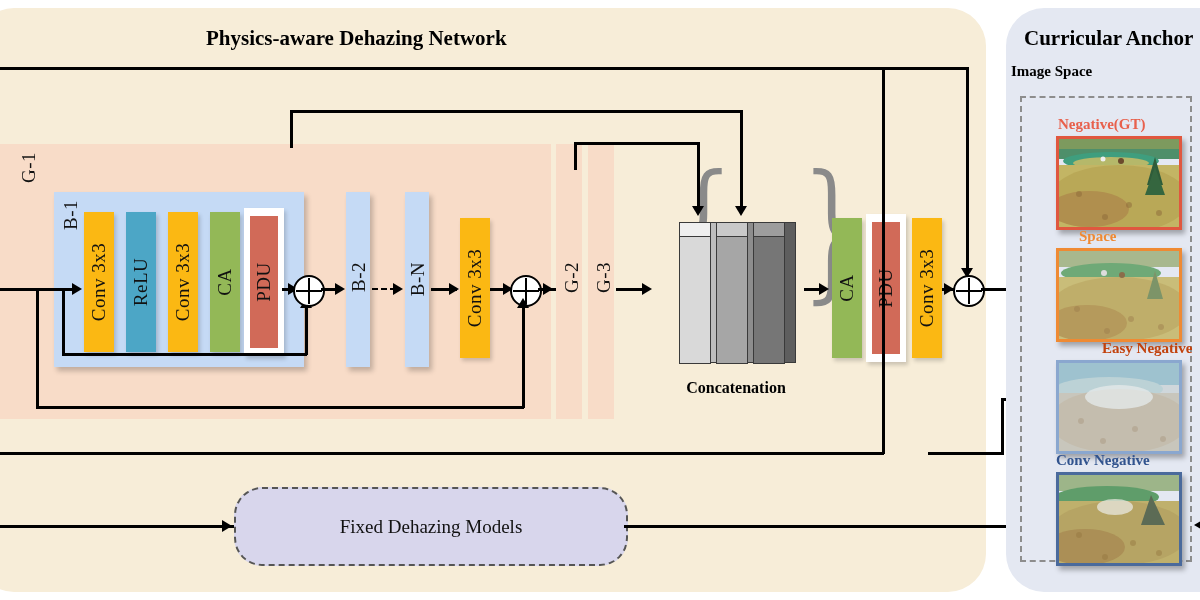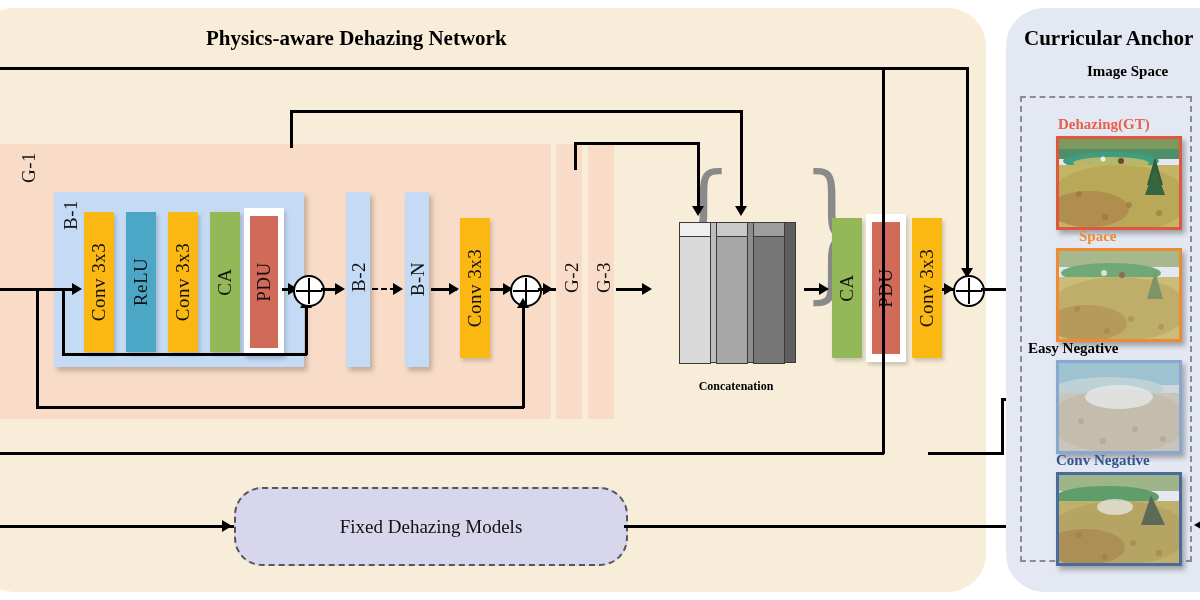"Image Space" #subtitle-right { left: 1071px -> 995px }
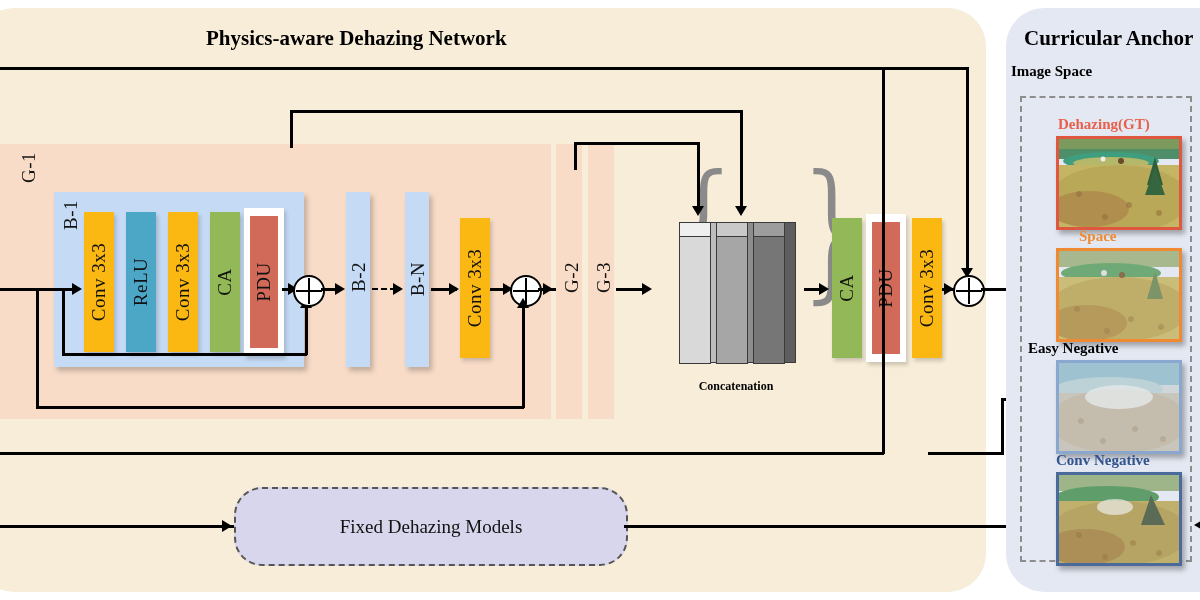"Dehazing(GT)" div.imglabel { text: Dehazing -> Negative }
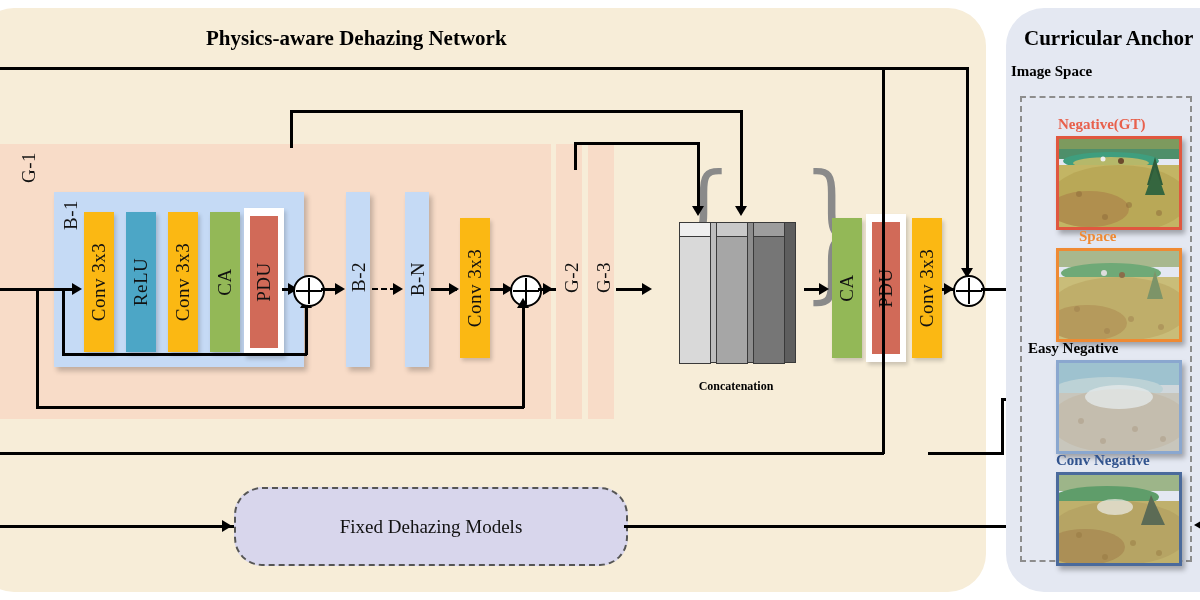"Easy Negative" div.imglabel { color: #000000 -> #c2410c; left: 1012px -> 1086px }
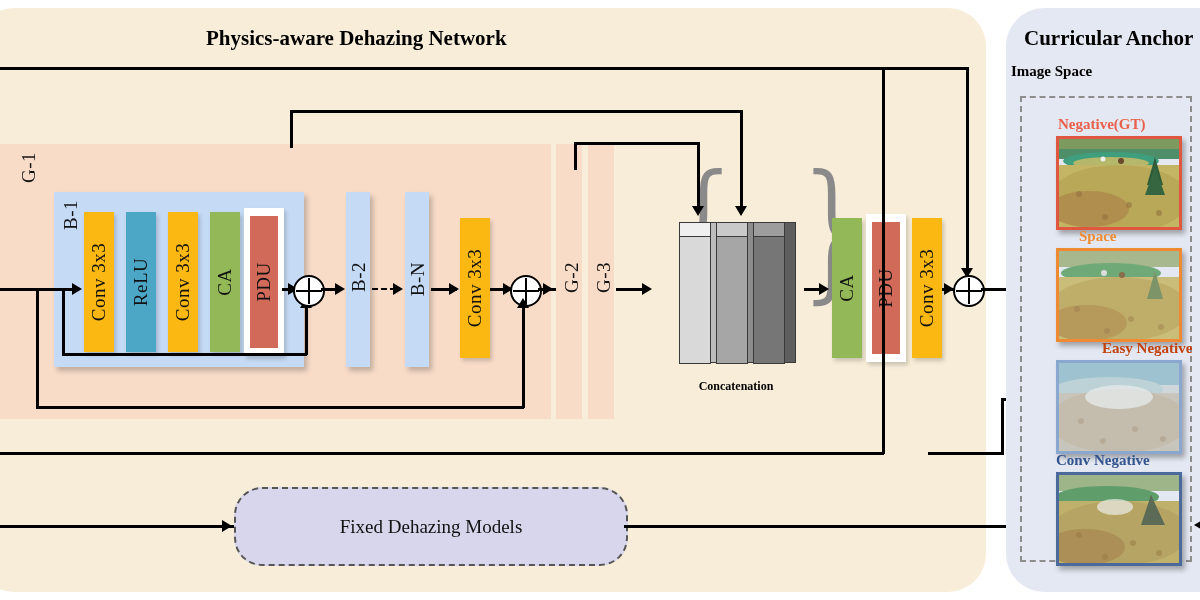"Concatenation" #concat-caption { font-size: 12px -> 16px }
